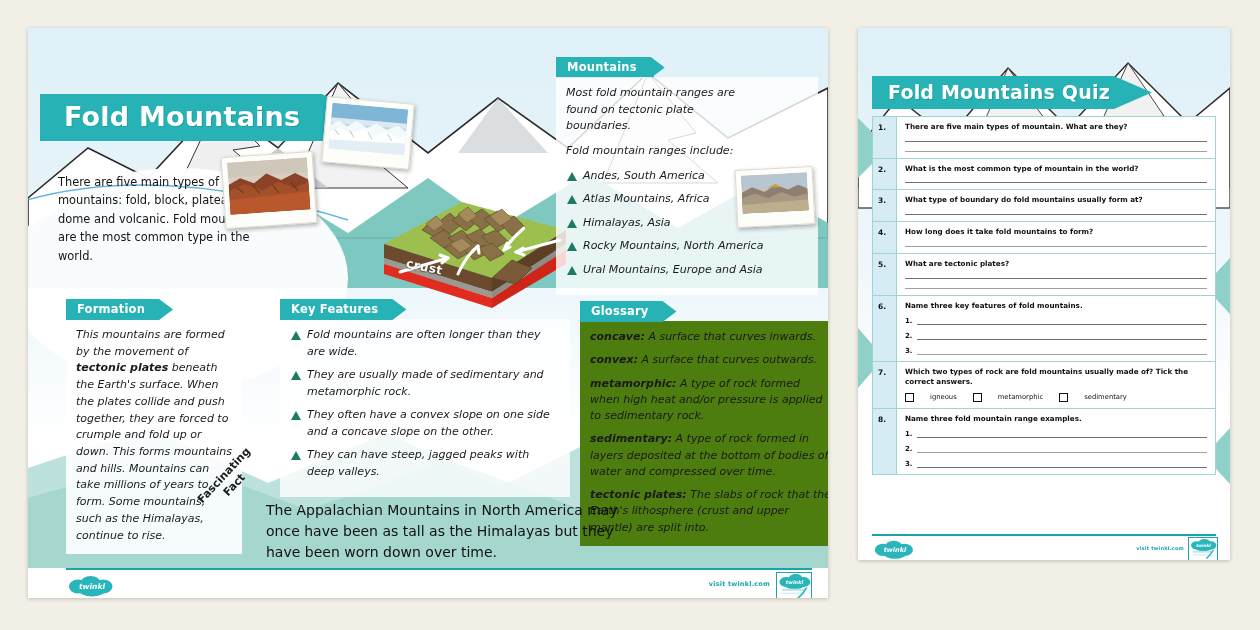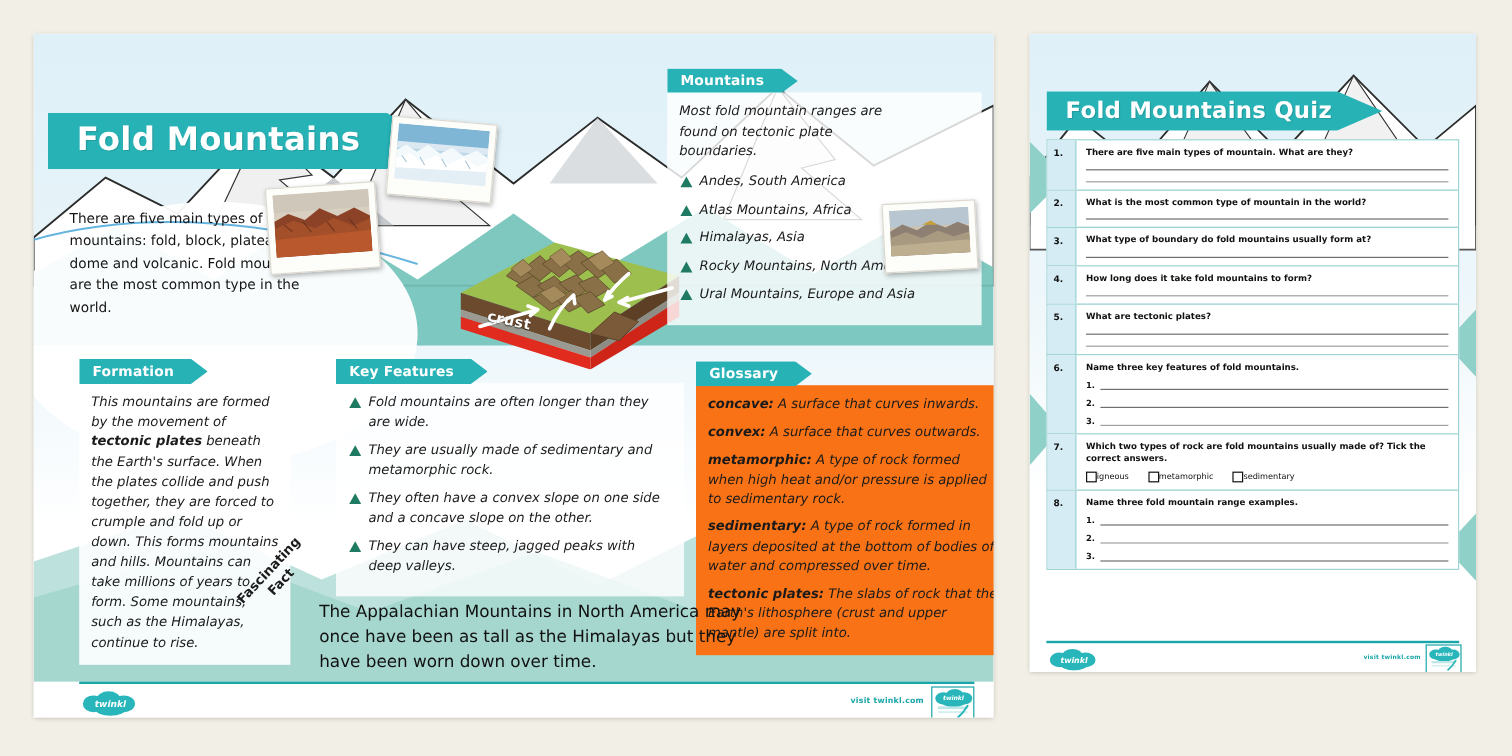"Fold mountain ranges include:" div { html: none -> <div>Fold mountain ranges include:</div> }
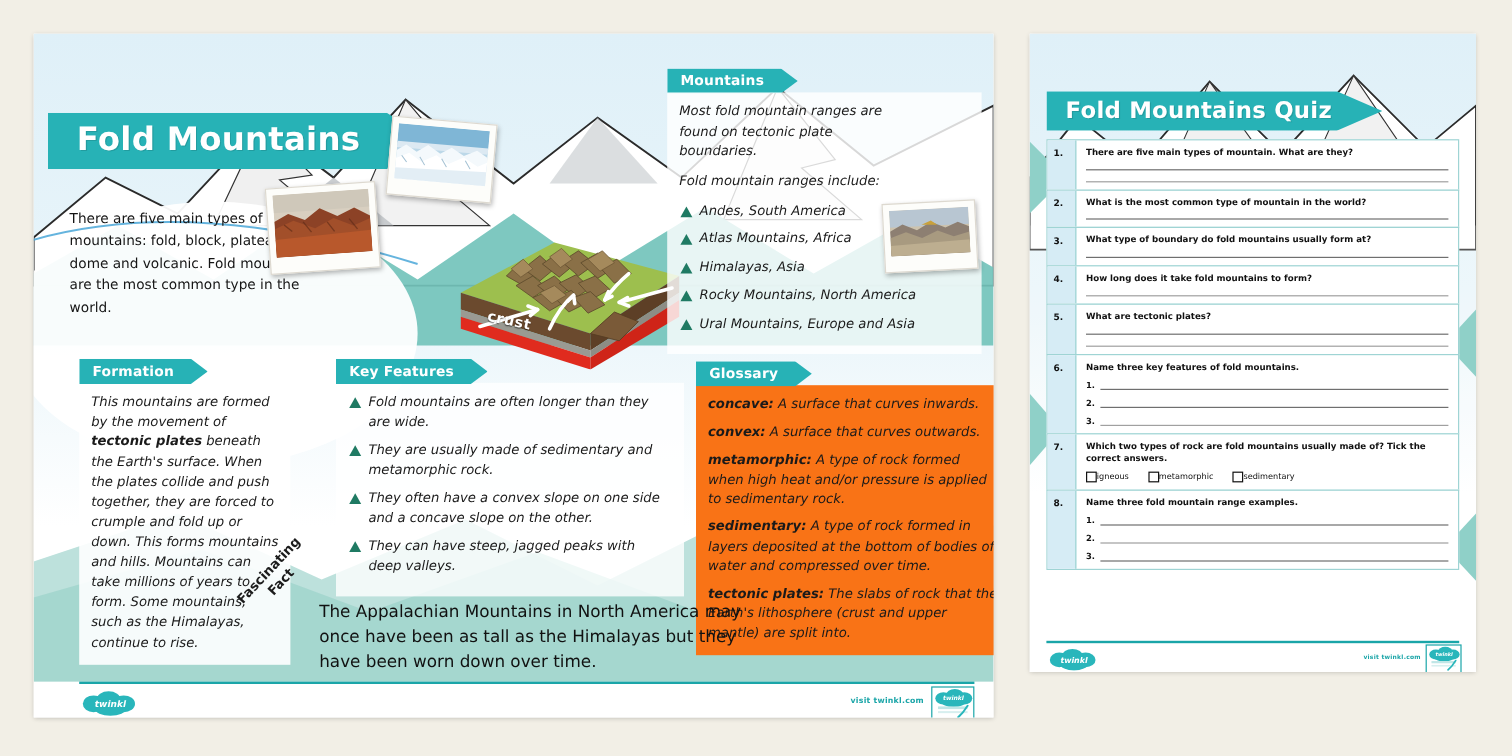"concave: A surface that curves" .panel-body.tint { background: #f97316 -> #4d7c0f }
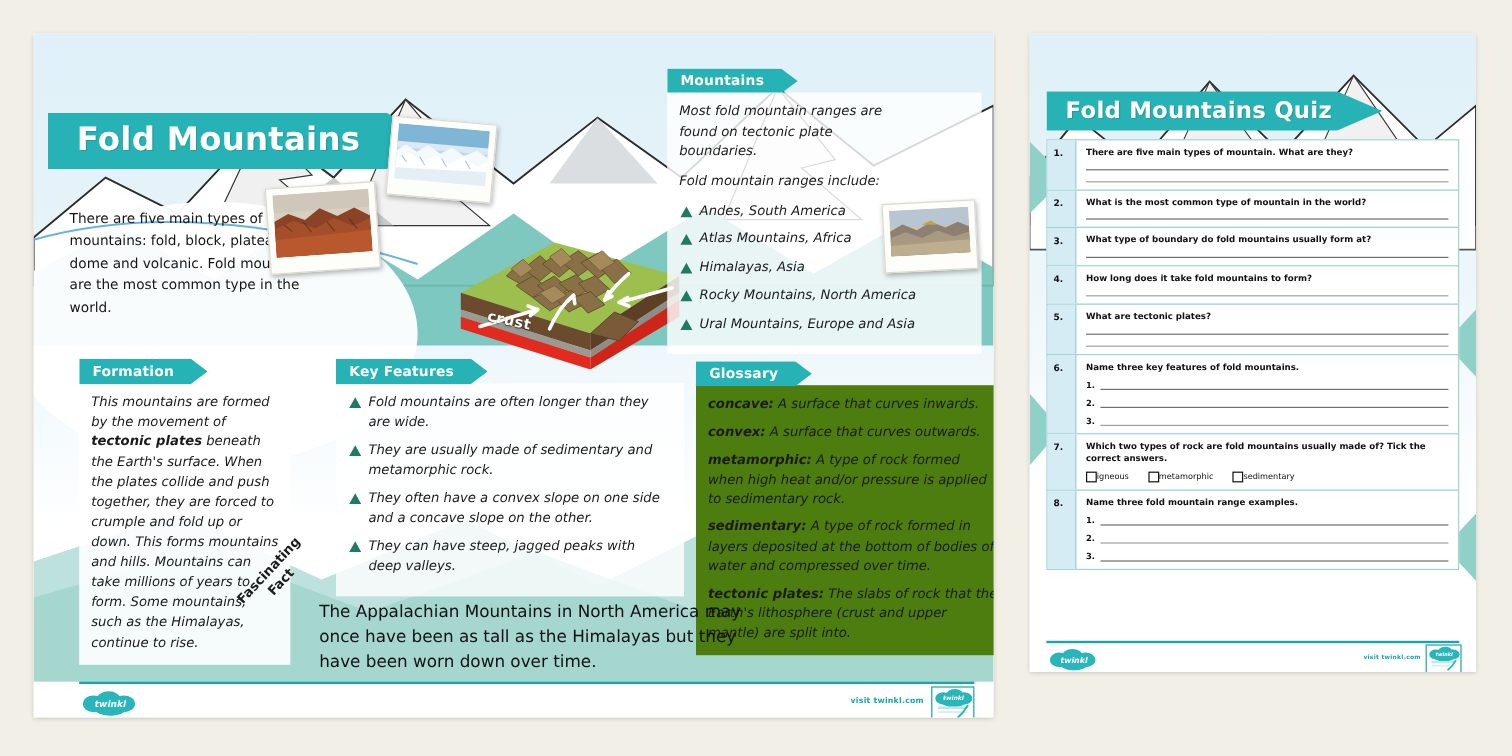"igneous" .tick { gap: 0 -> 16px }
